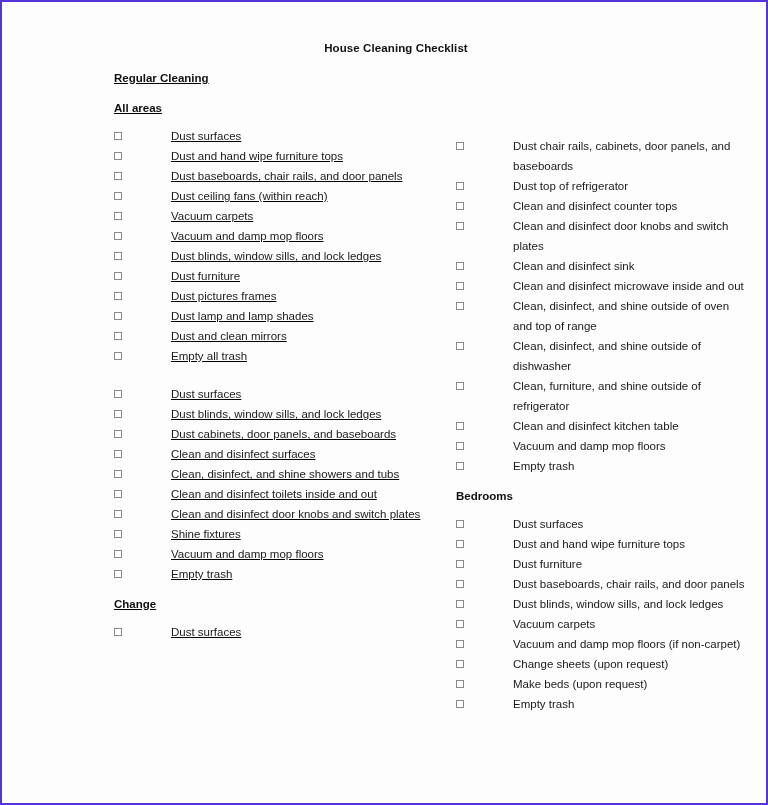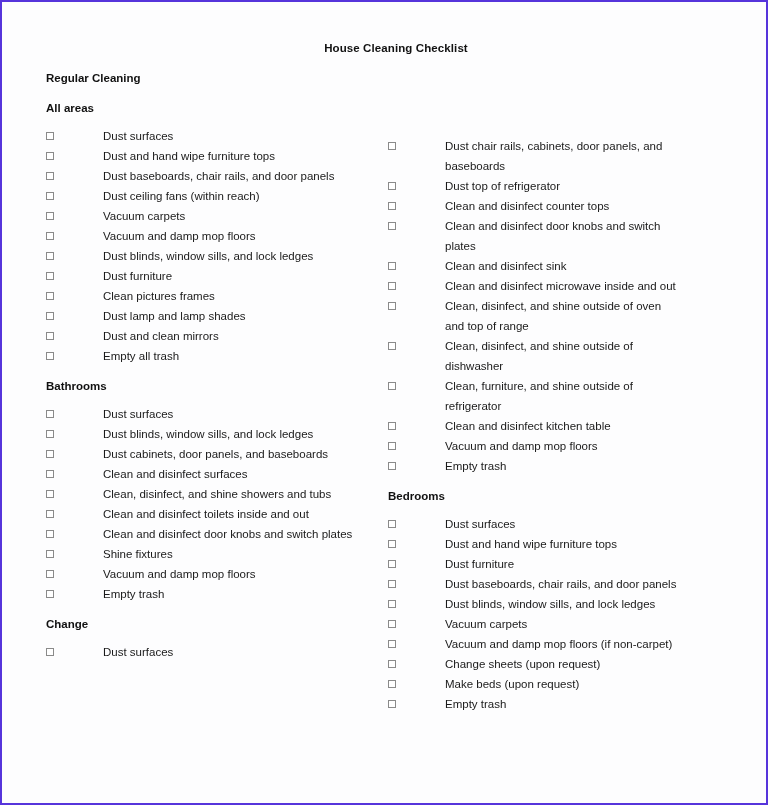"Regular Cleaning" .col-left { margin-left: 44px -> 112px; text-decoration: none -> underline }
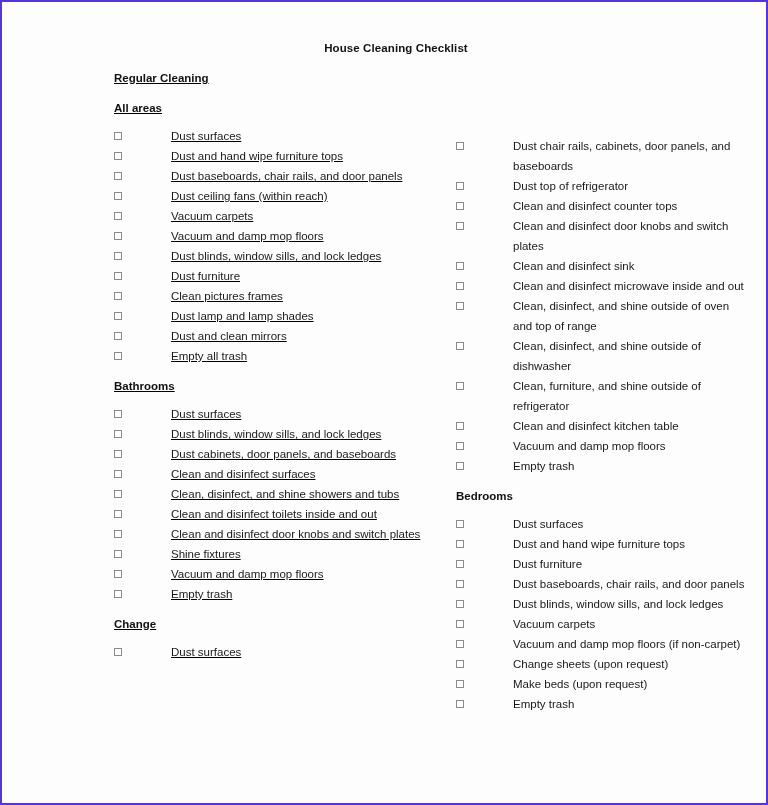"Clean pictures frames" span.item-text { text: Clean -> Dust }
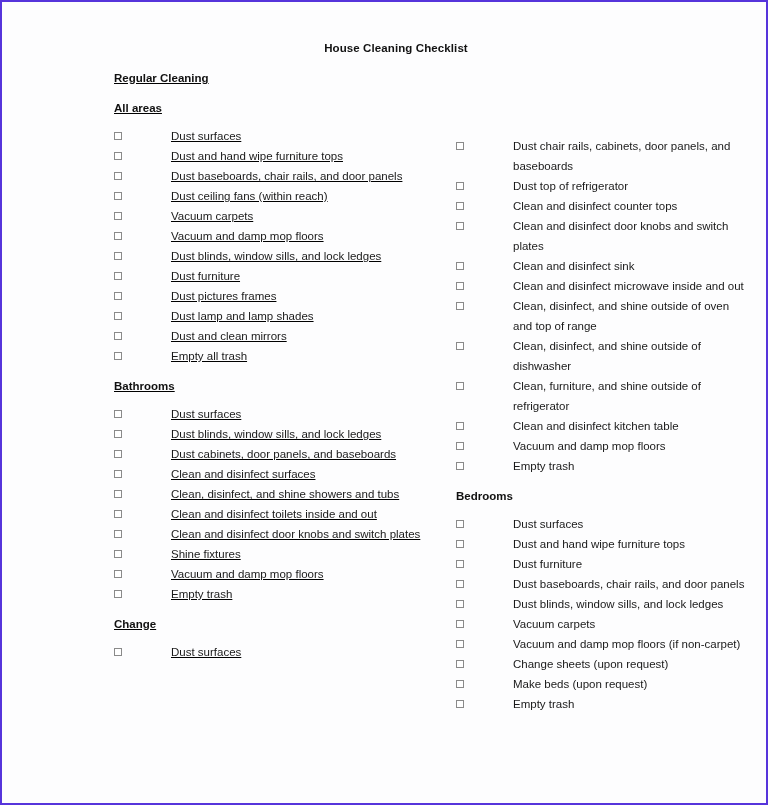"Bathrooms" div.sub-heading { html: <div>Bathrooms</div> -> none }
